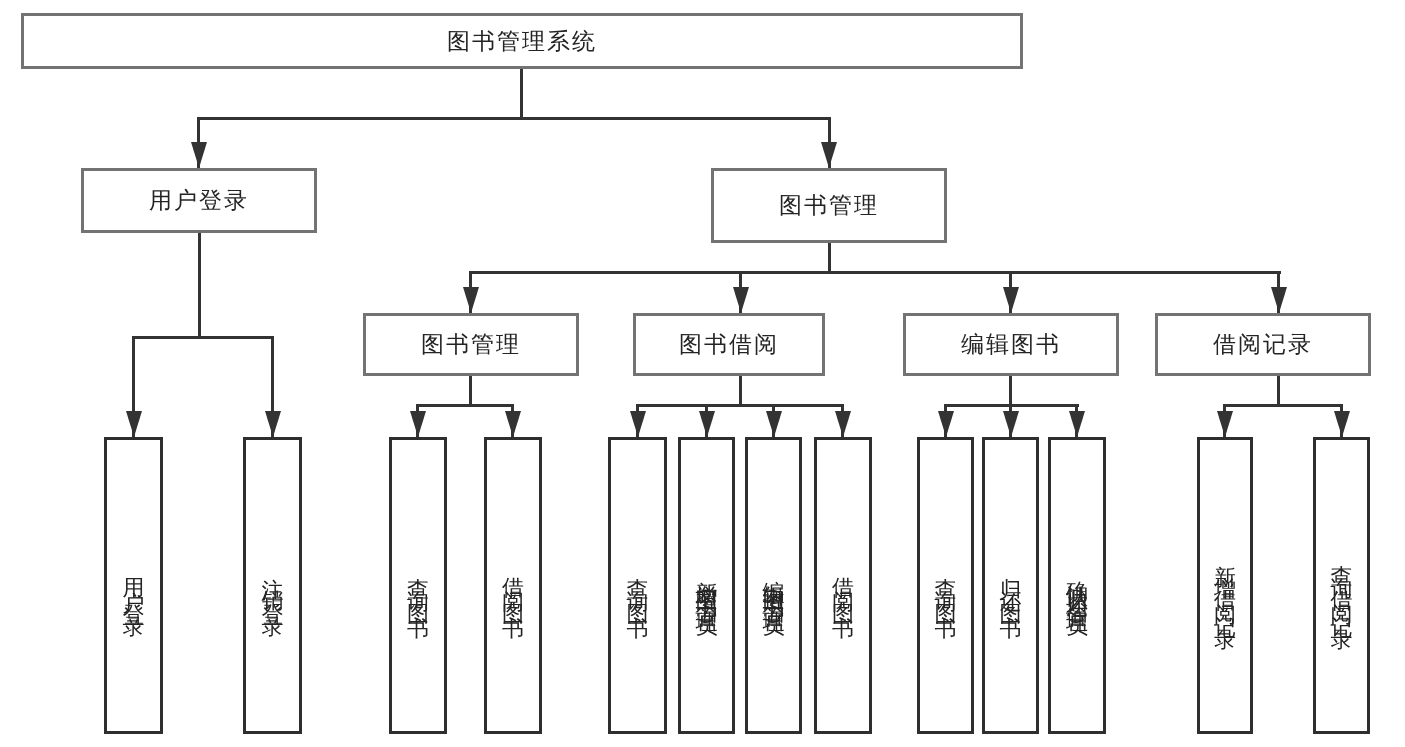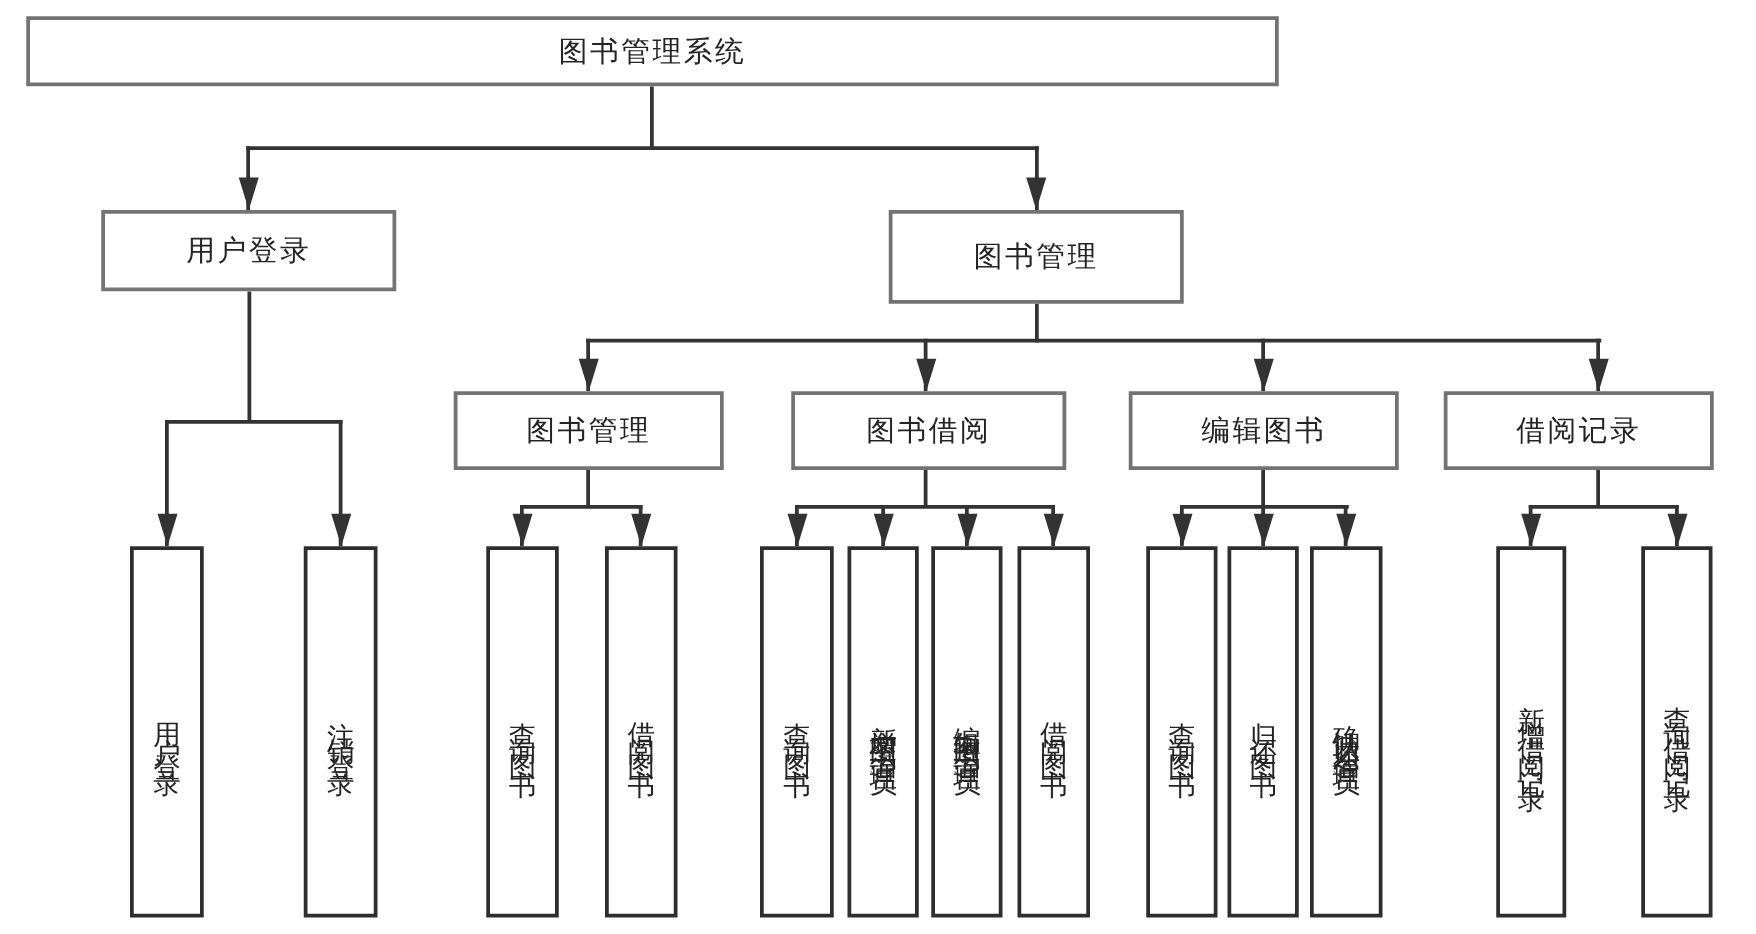"图书借阅" div.box { width: 220px -> 192px }
